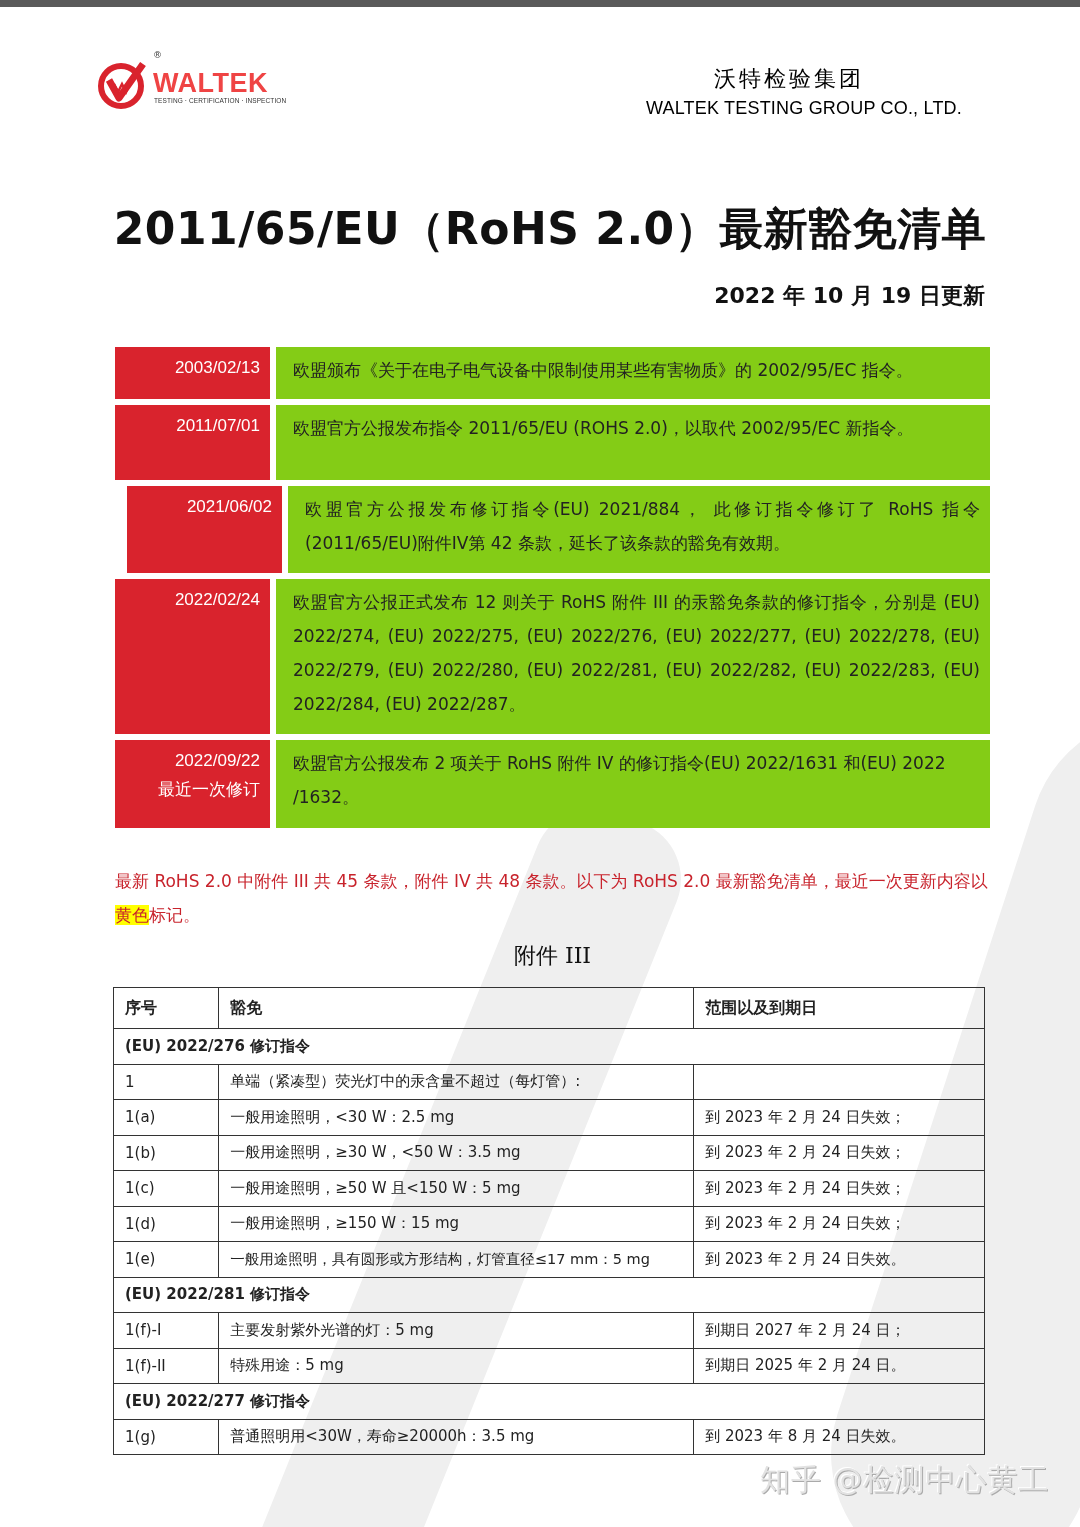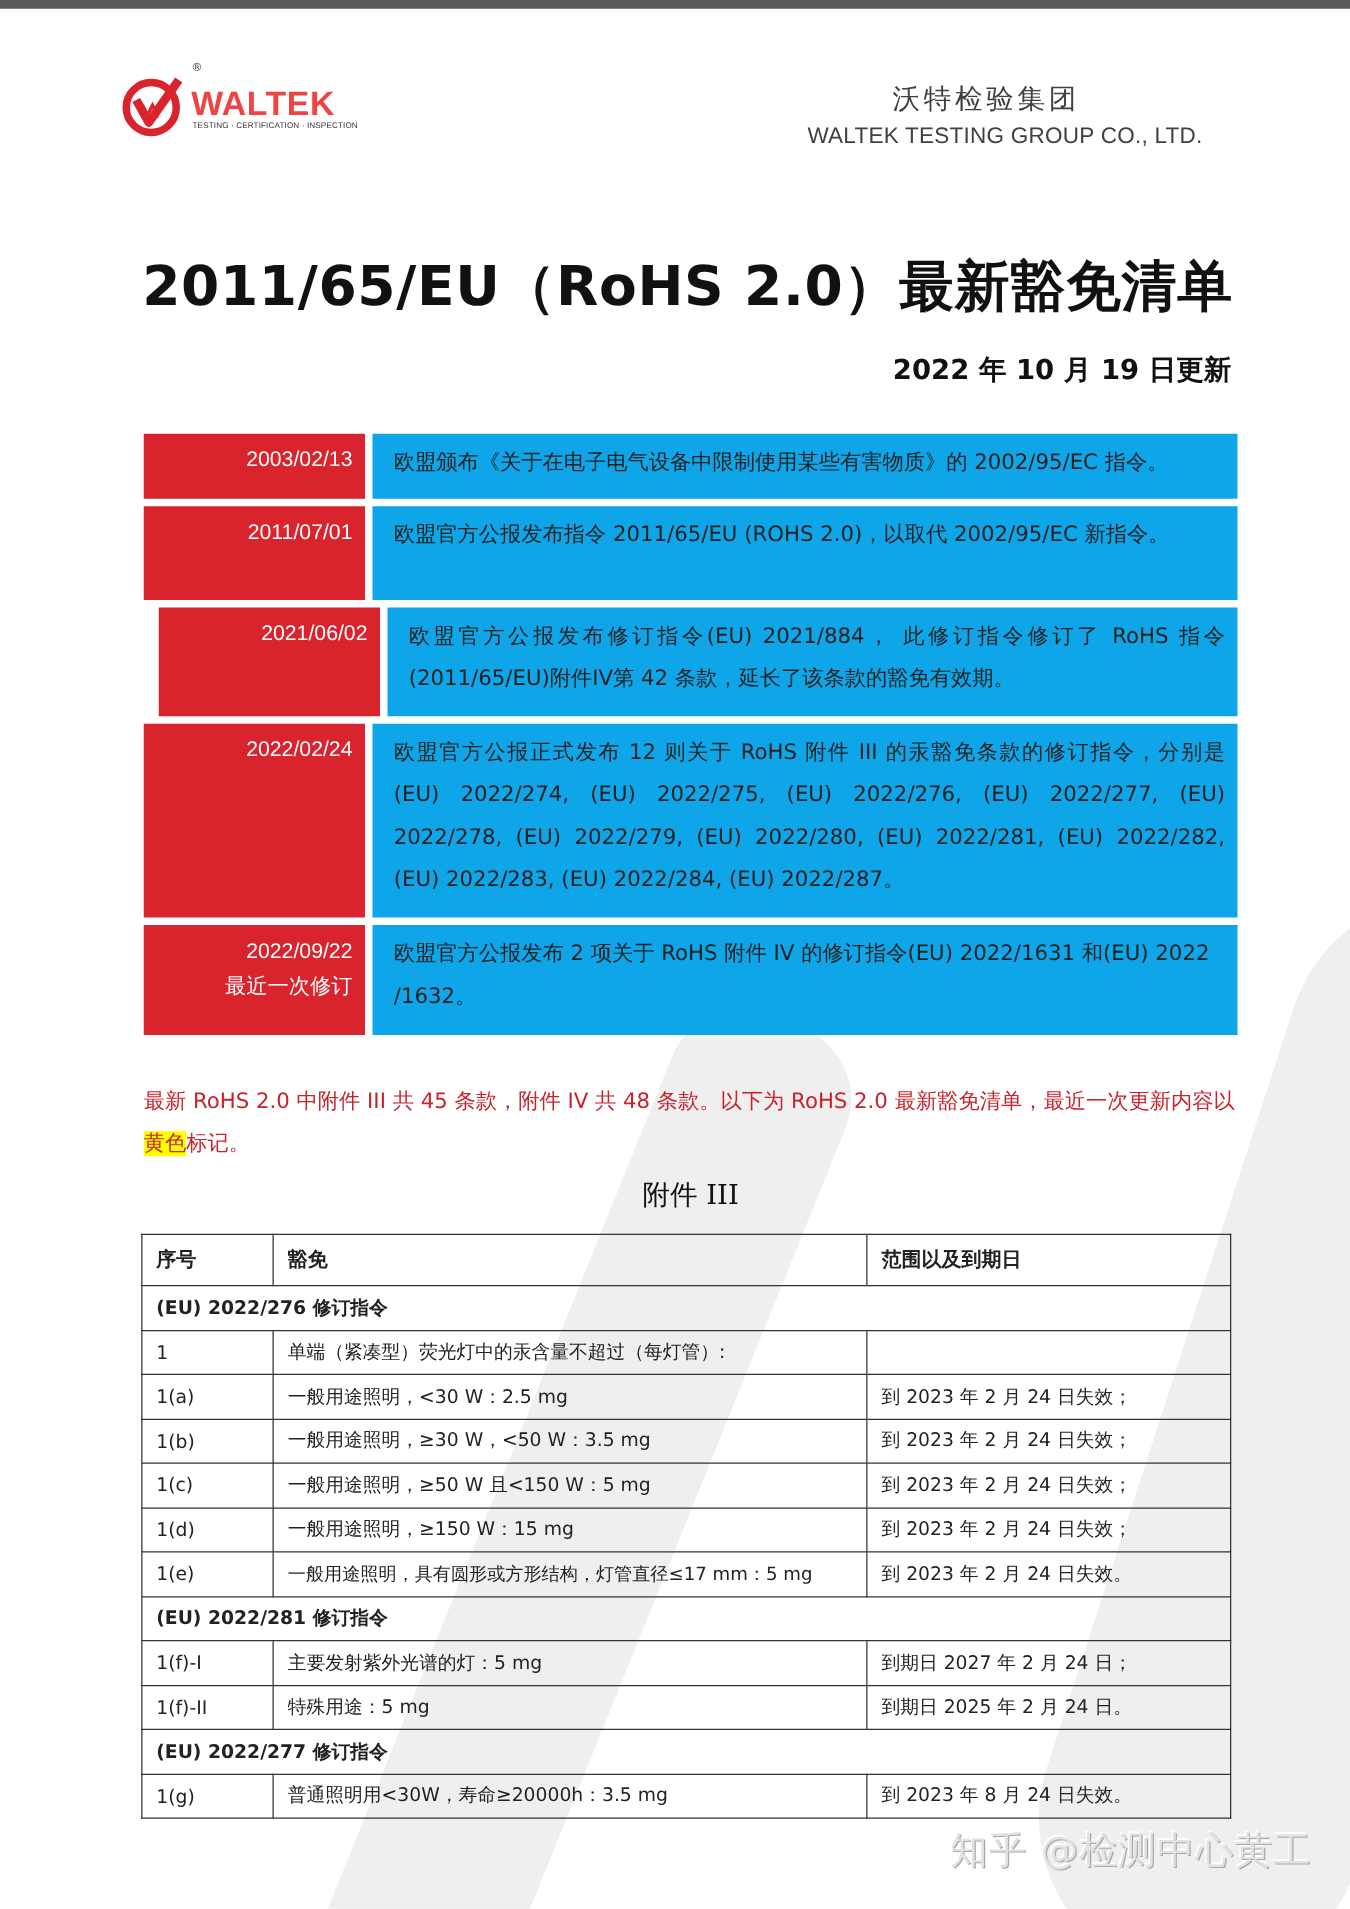"沃特检验集团" .company { color: #404040 -> #000000 }
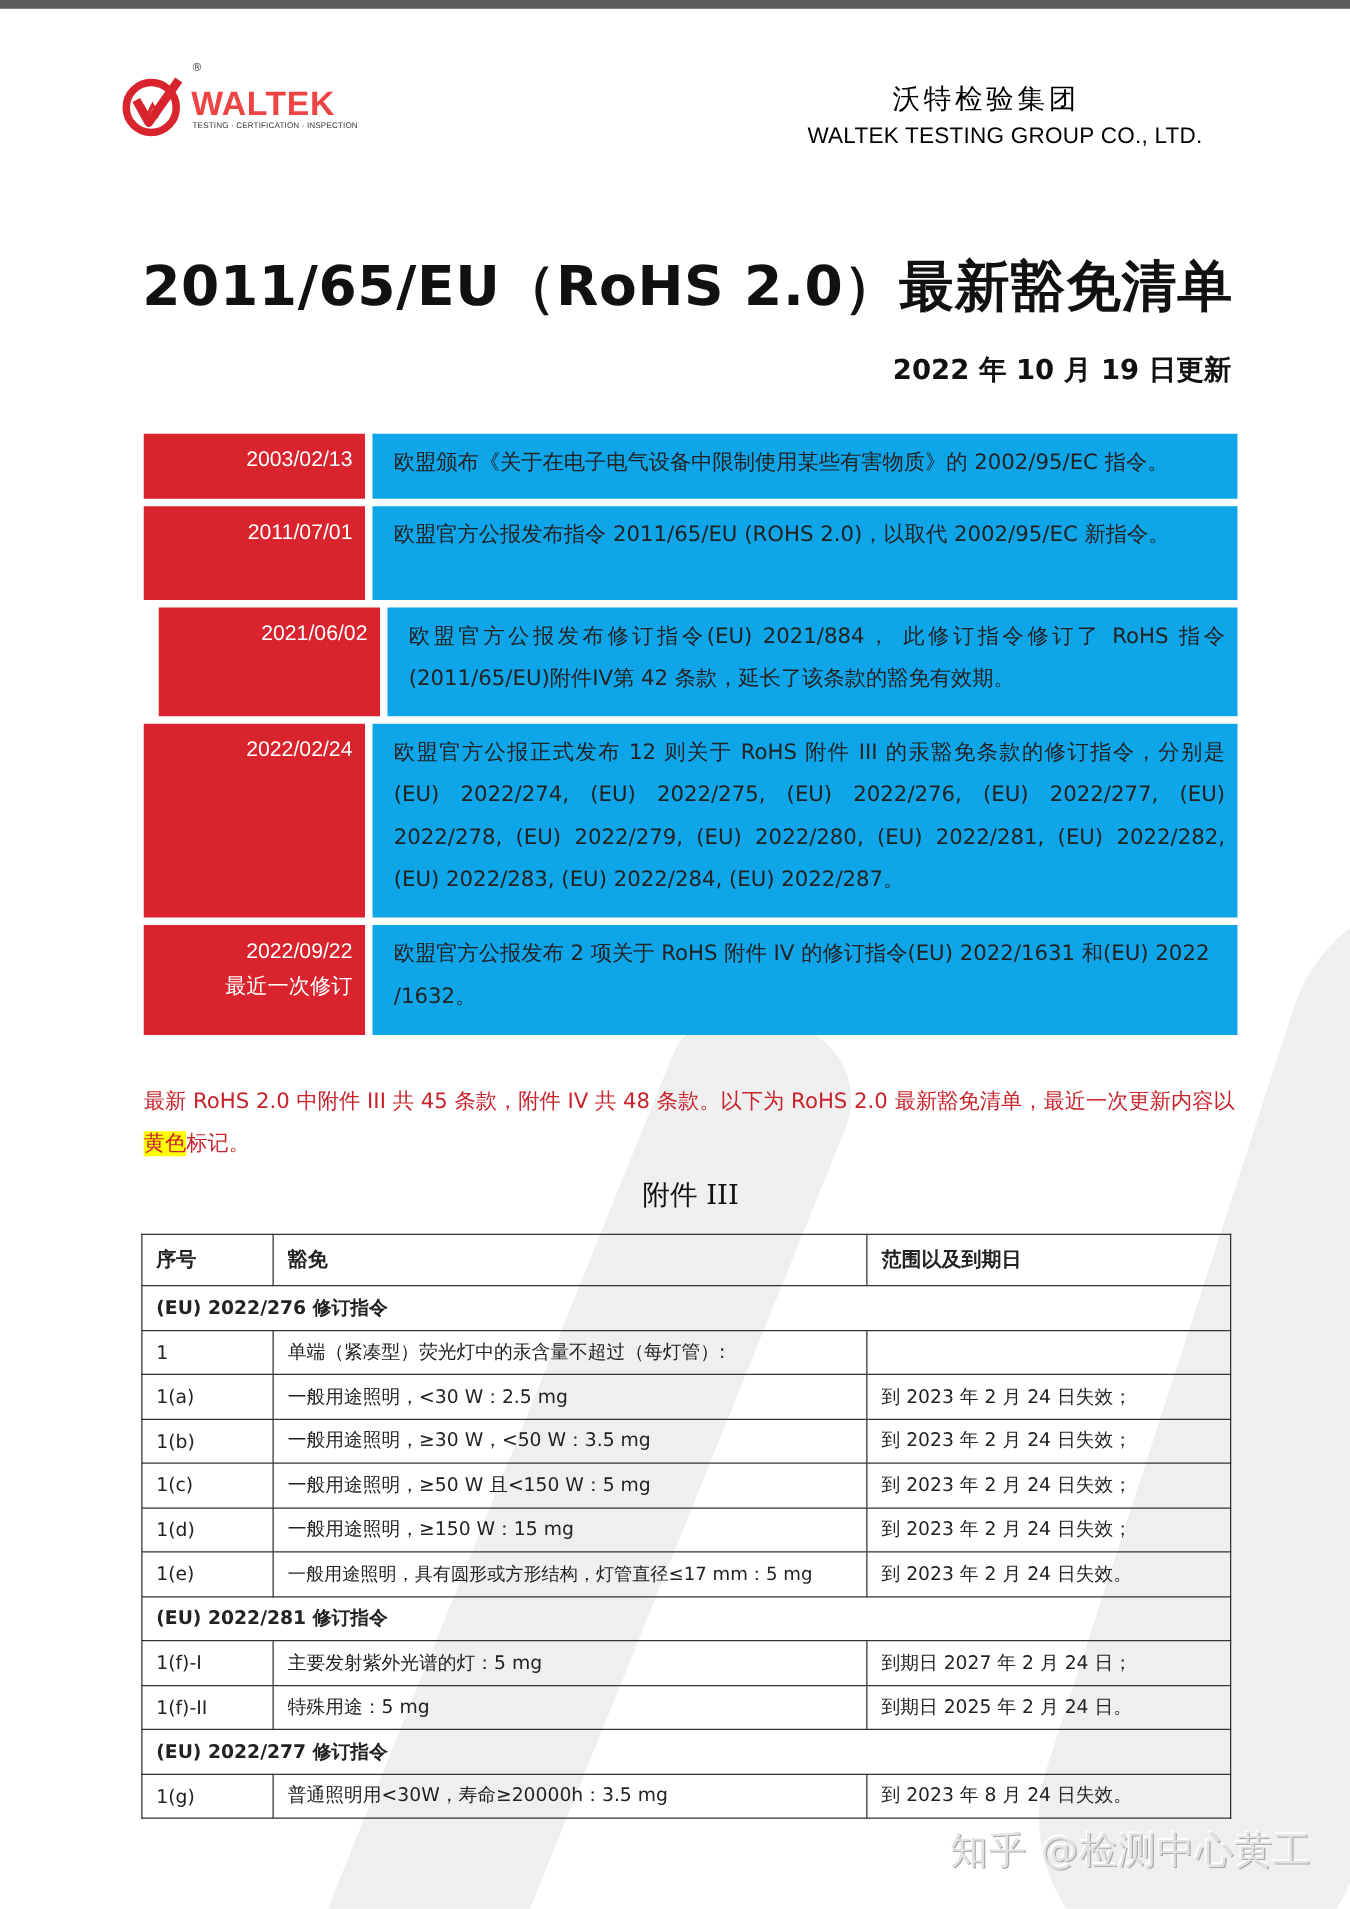"2003/02/13" .tl-date { width: 177px -> 155px }
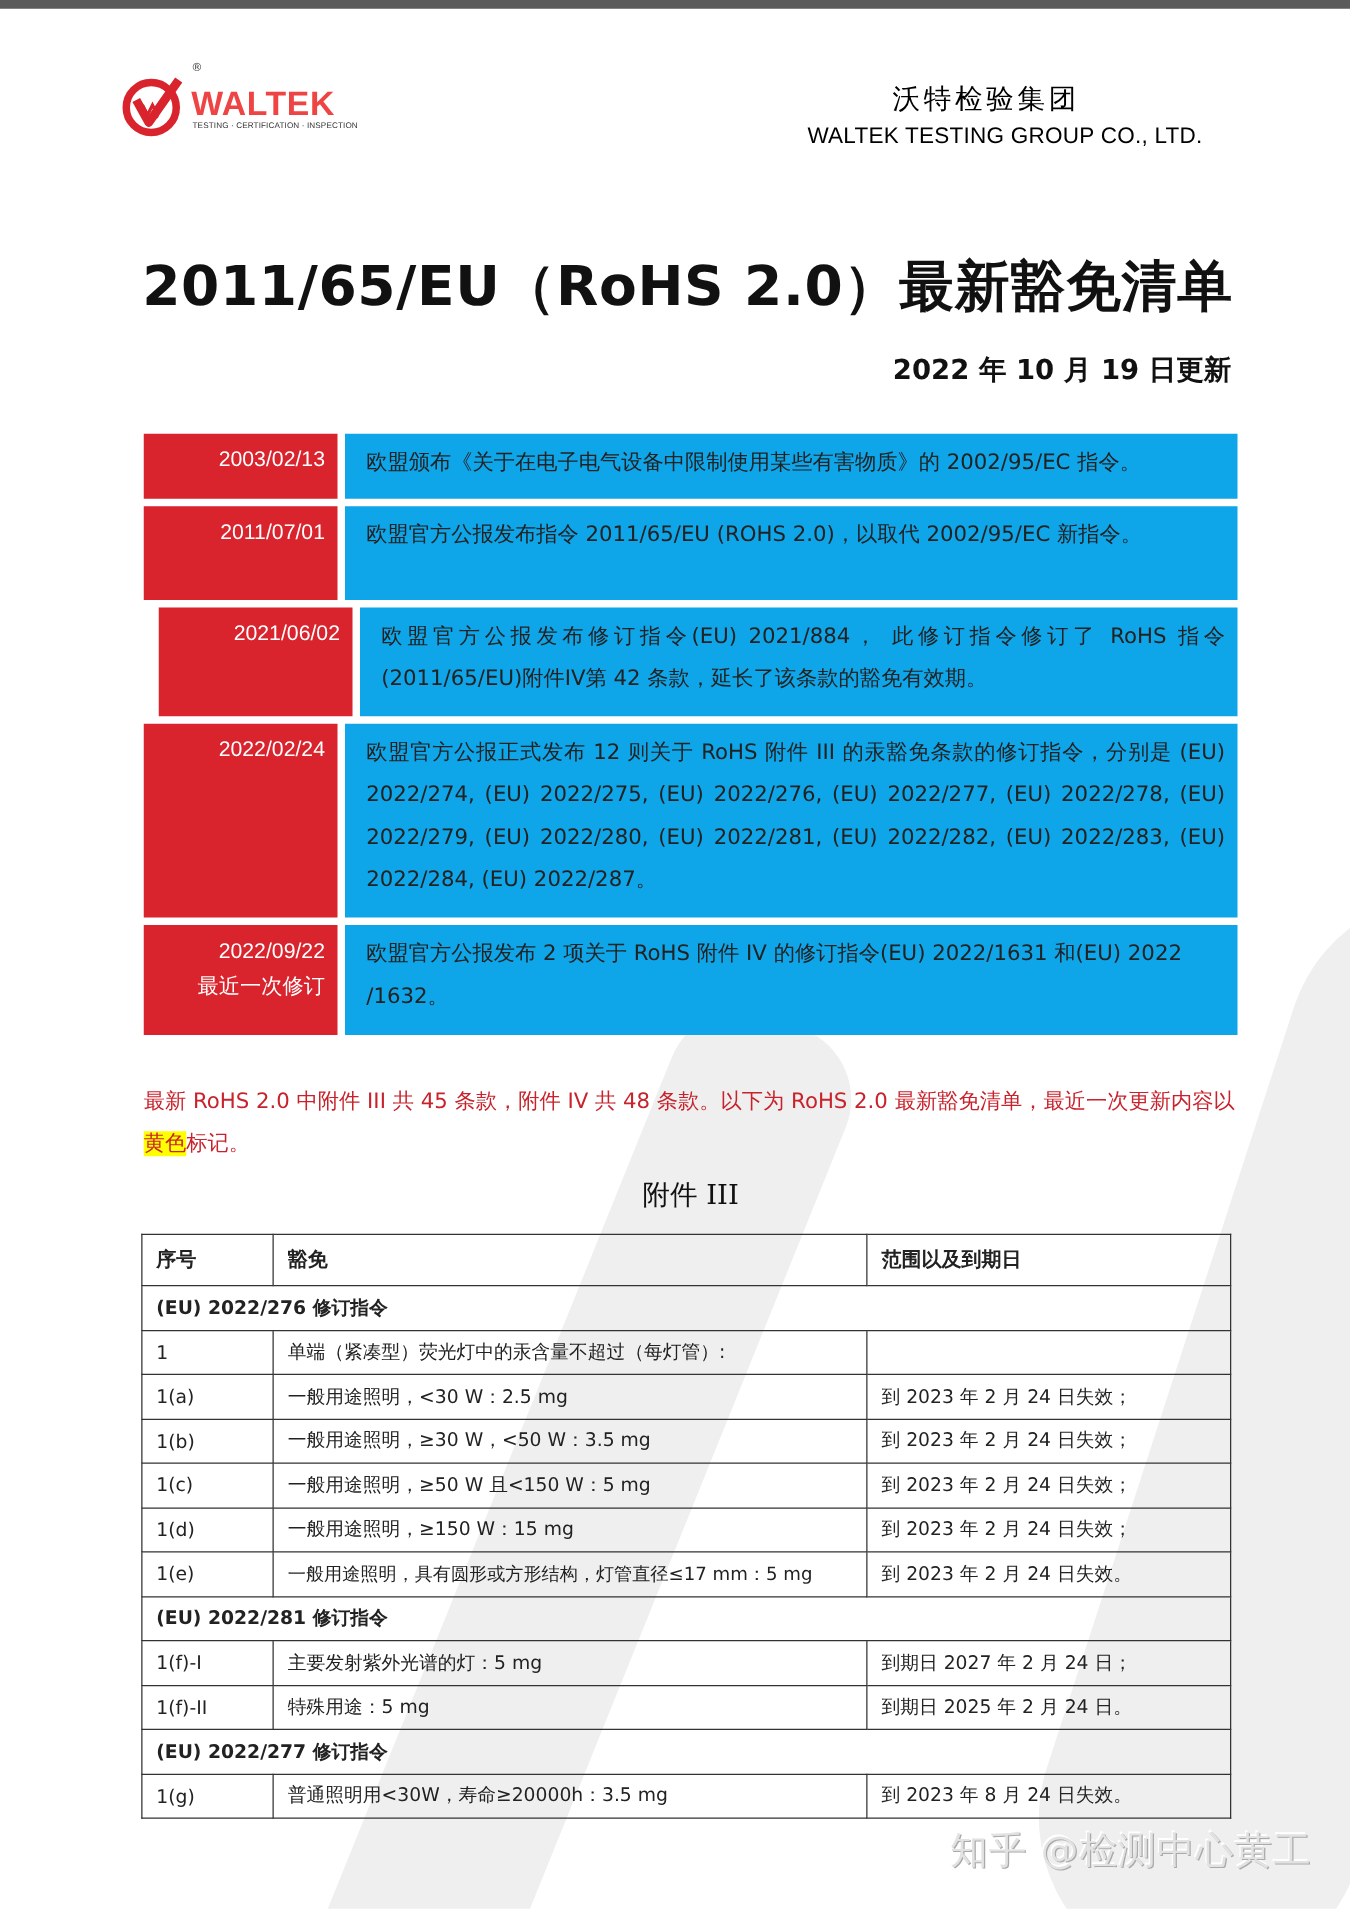"欧盟颁布《关于在电子电气设备中限制使用某些有害物质》的 2002/95/EC" .tl-text { background: #0ea5e9 -> #84cc16 }
